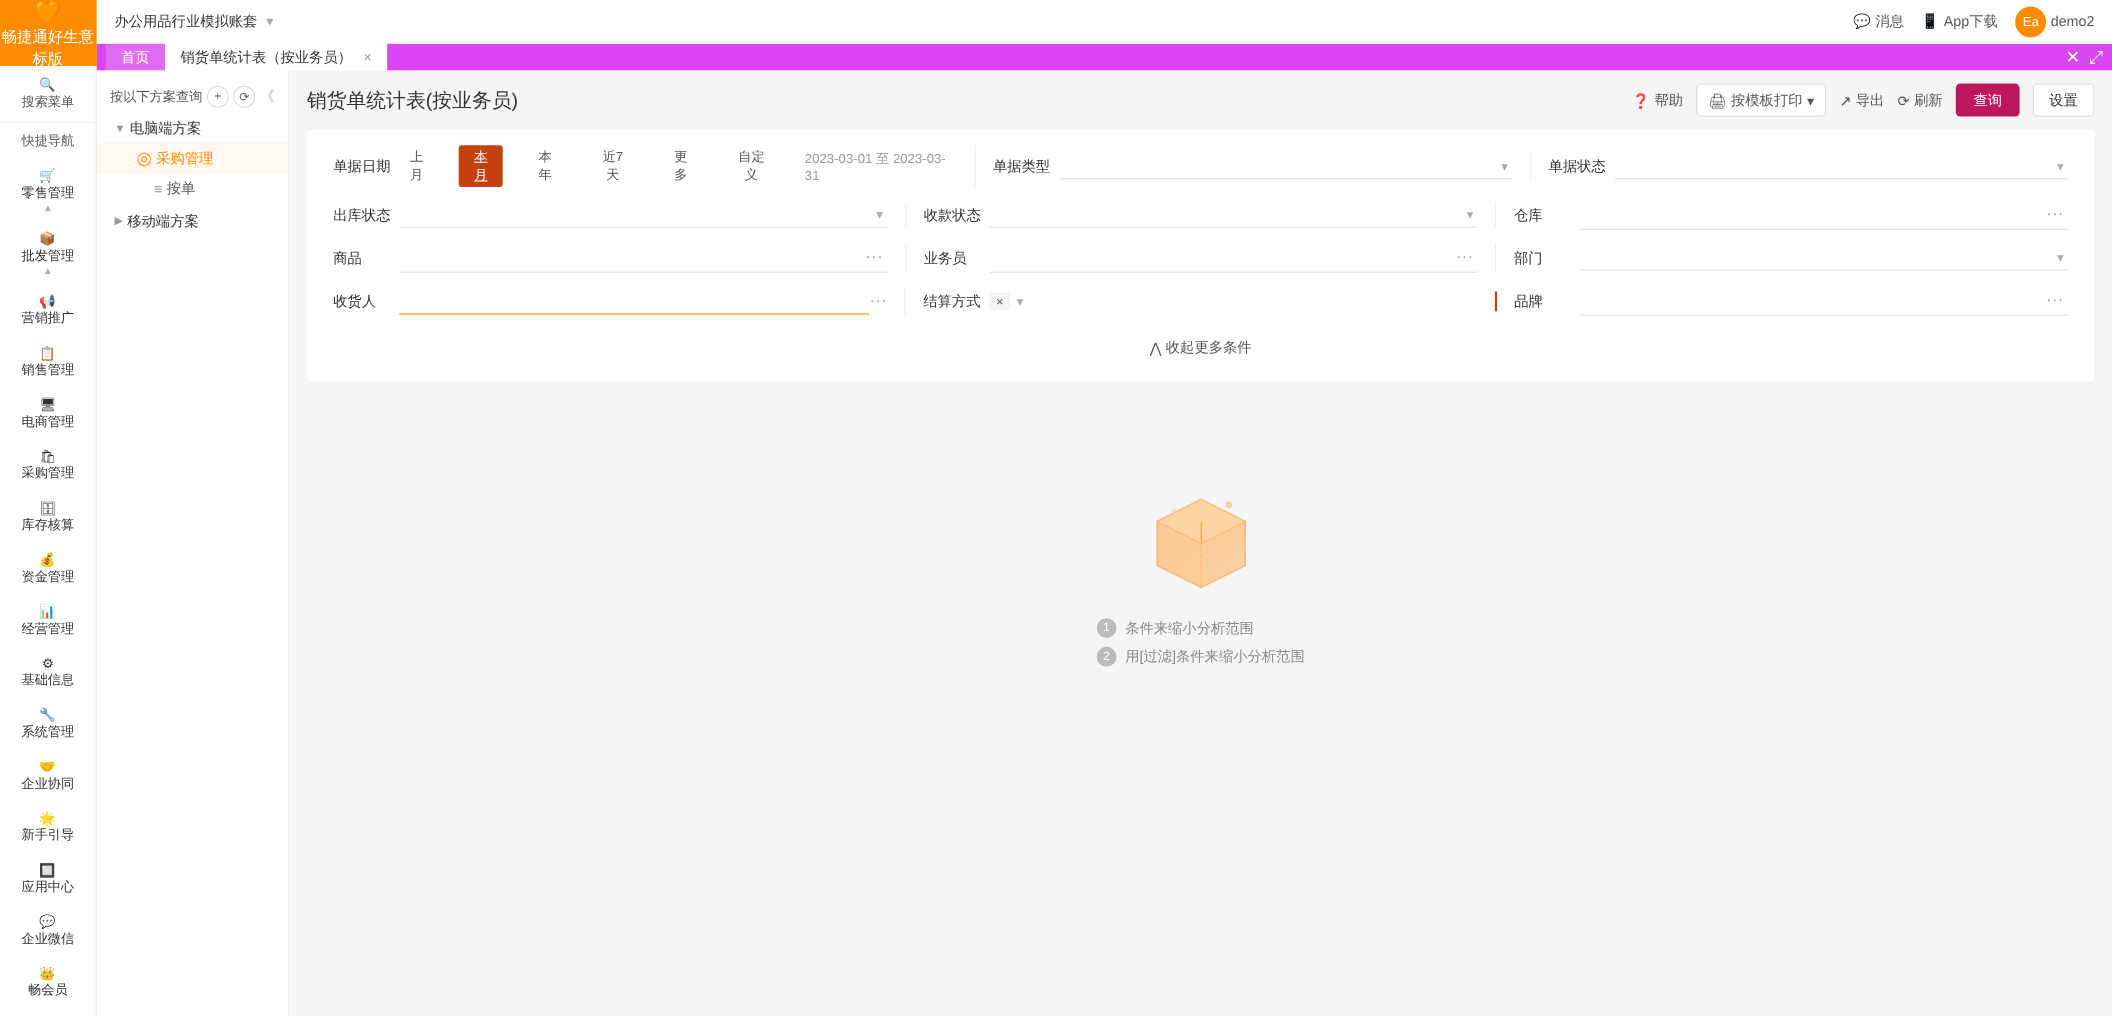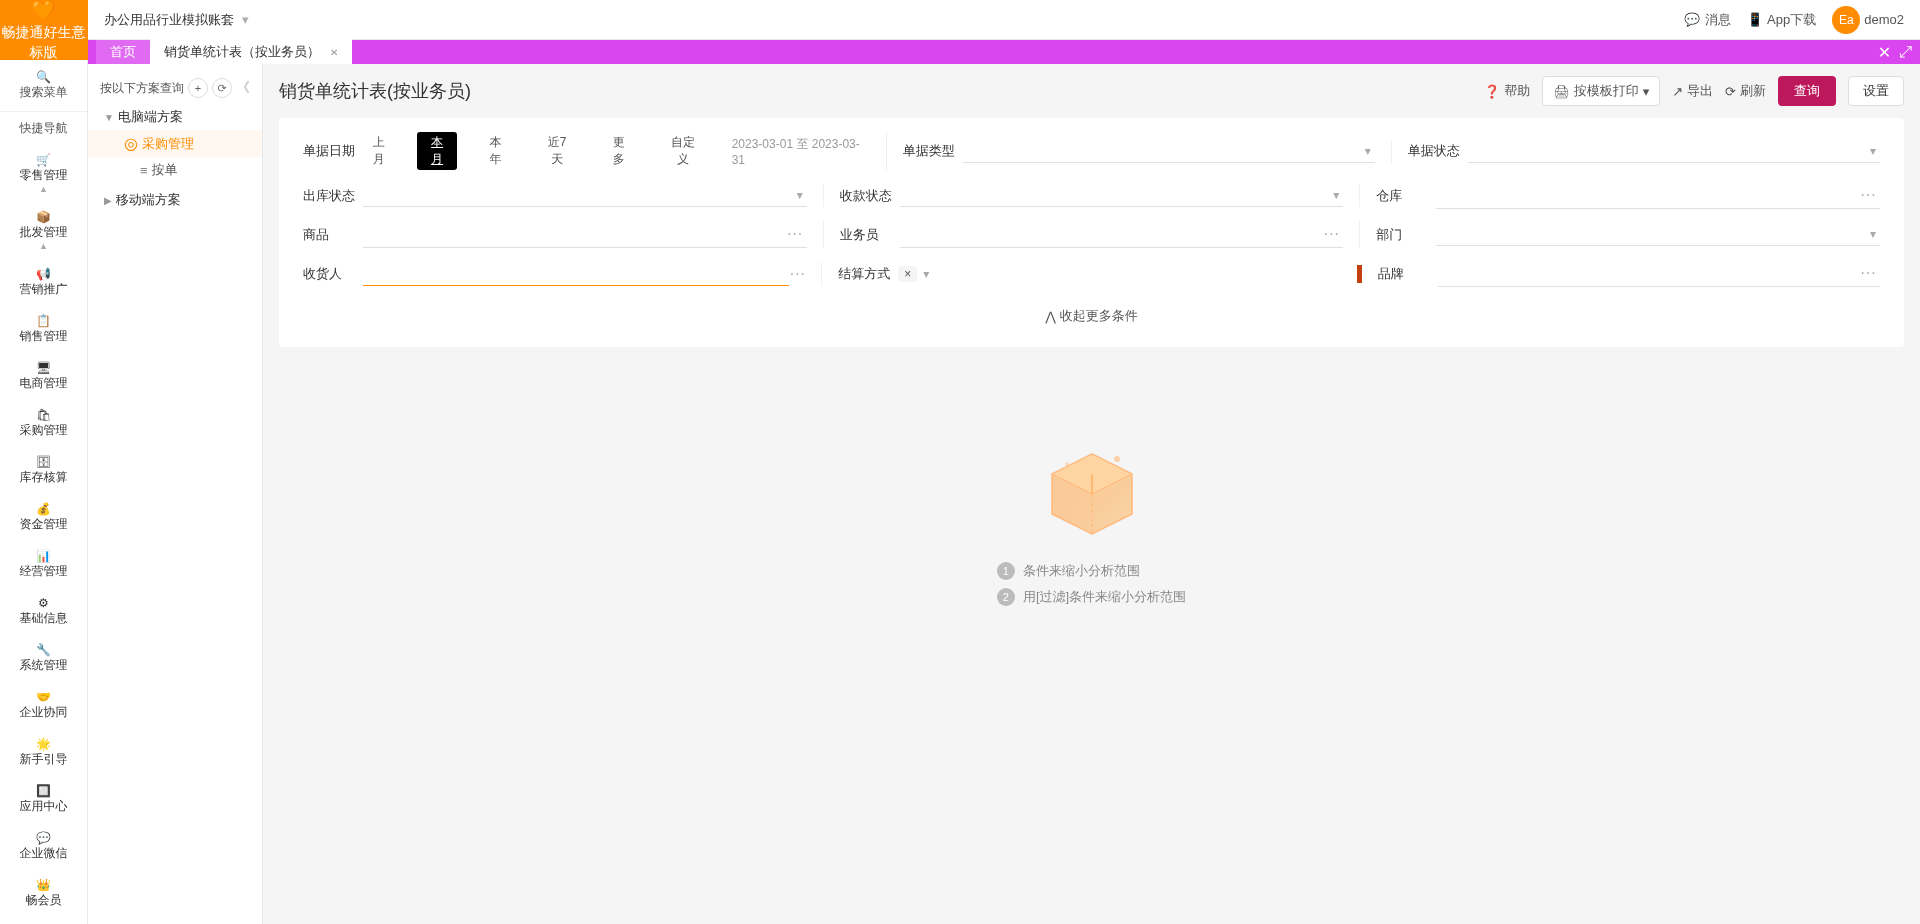"本月" .date-btn.active { background: #000000 -> #c2410c }
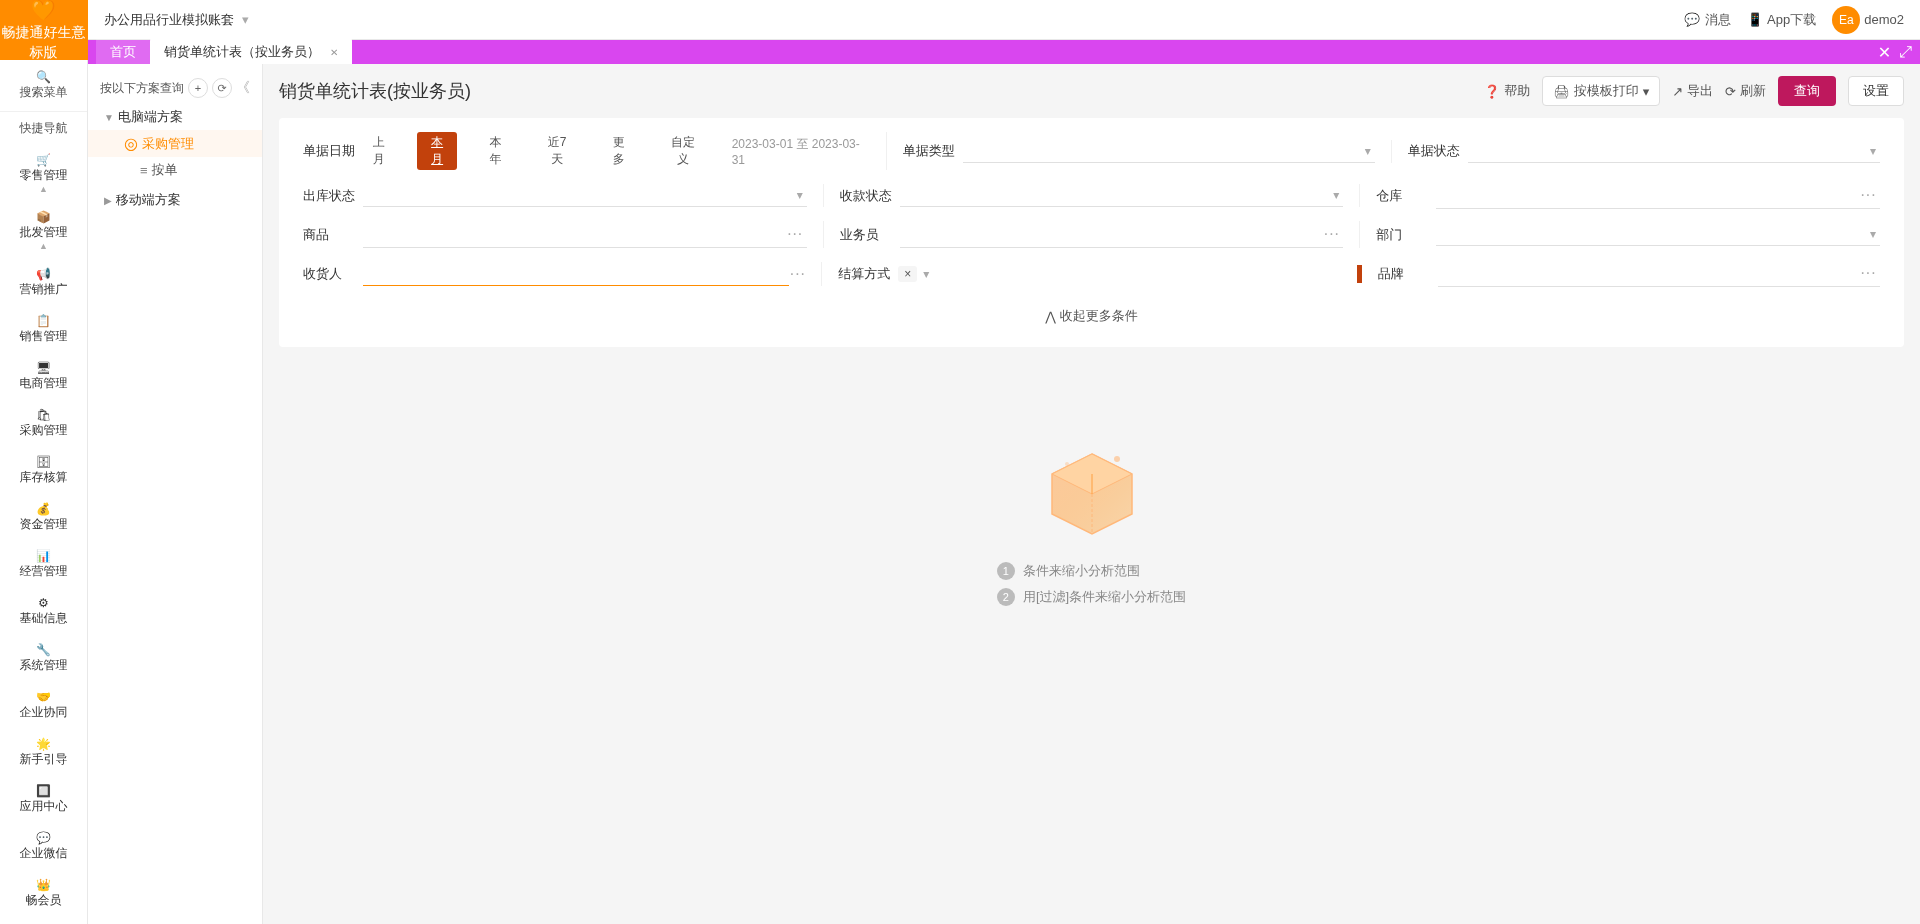"结算方式" div.filter-field { border-right: 5px solid #c2410c -> 2px solid #c2410c }
